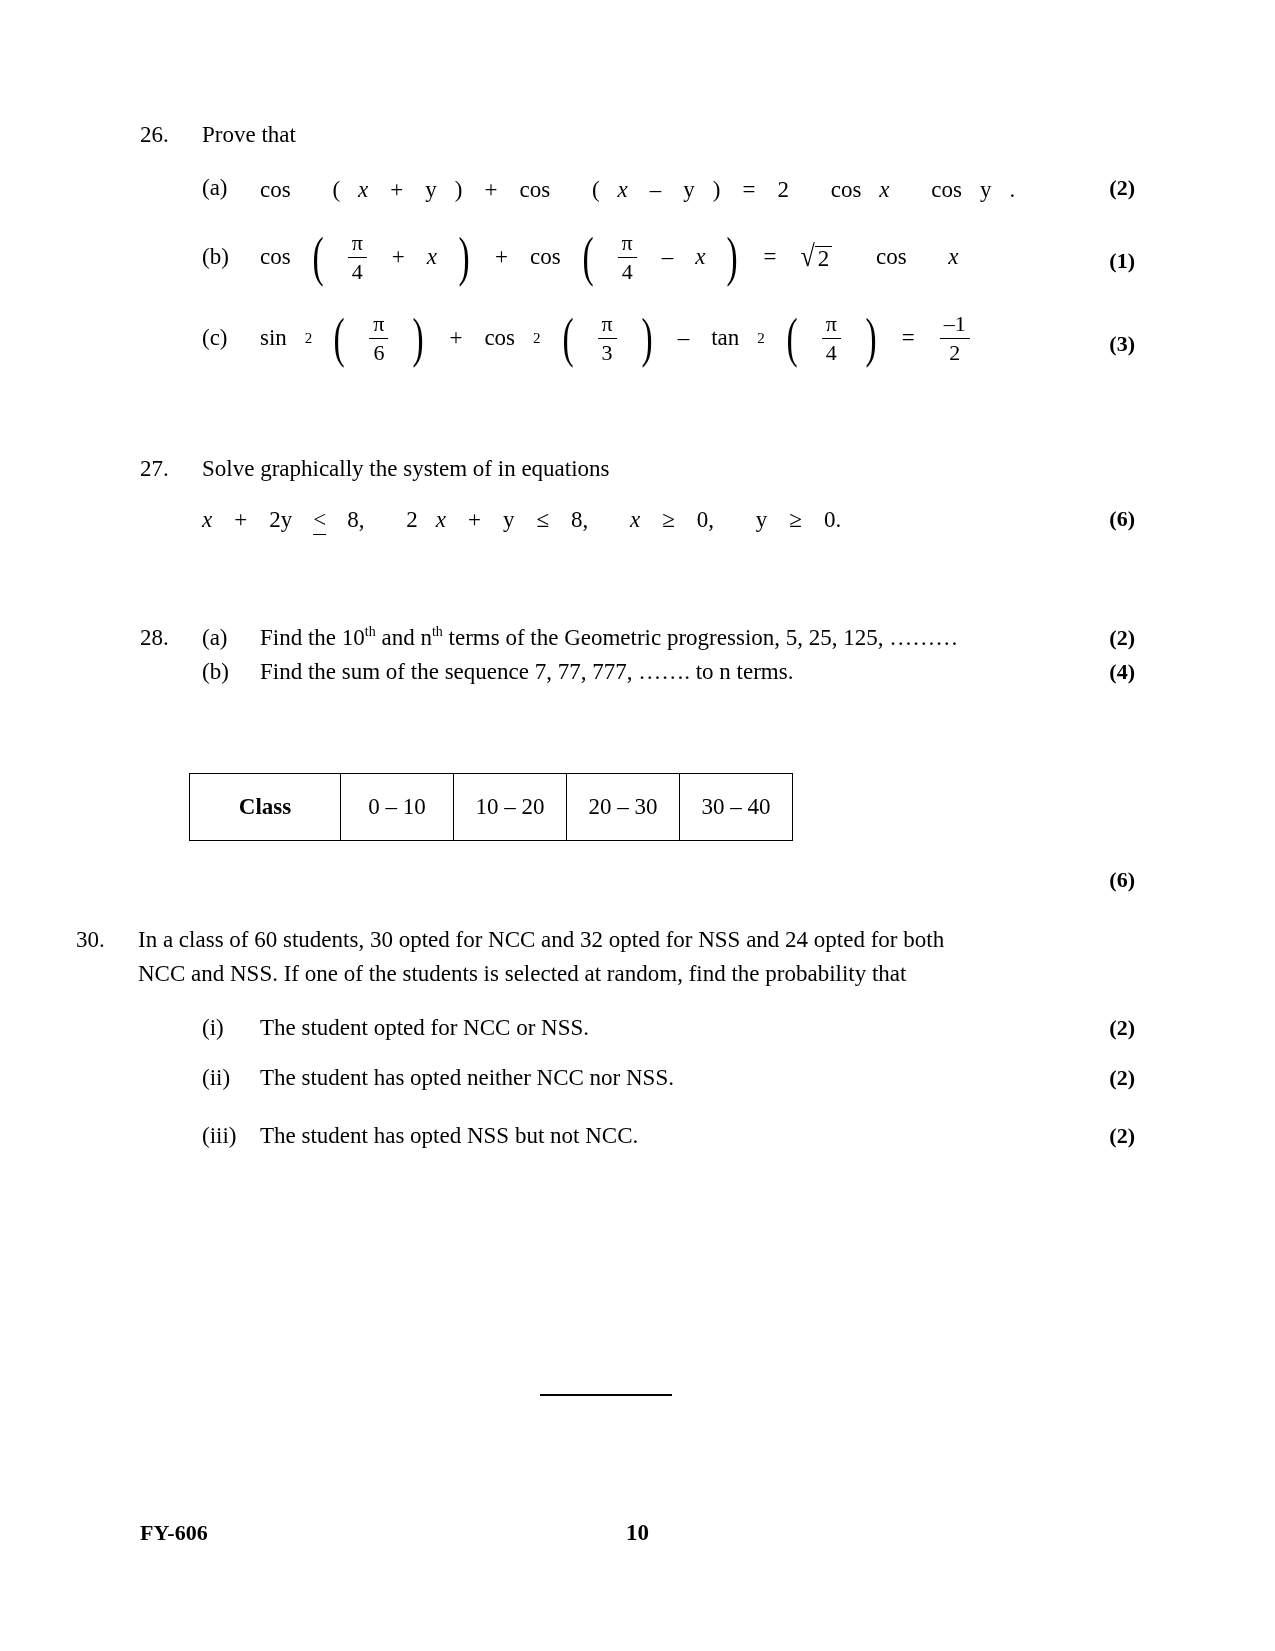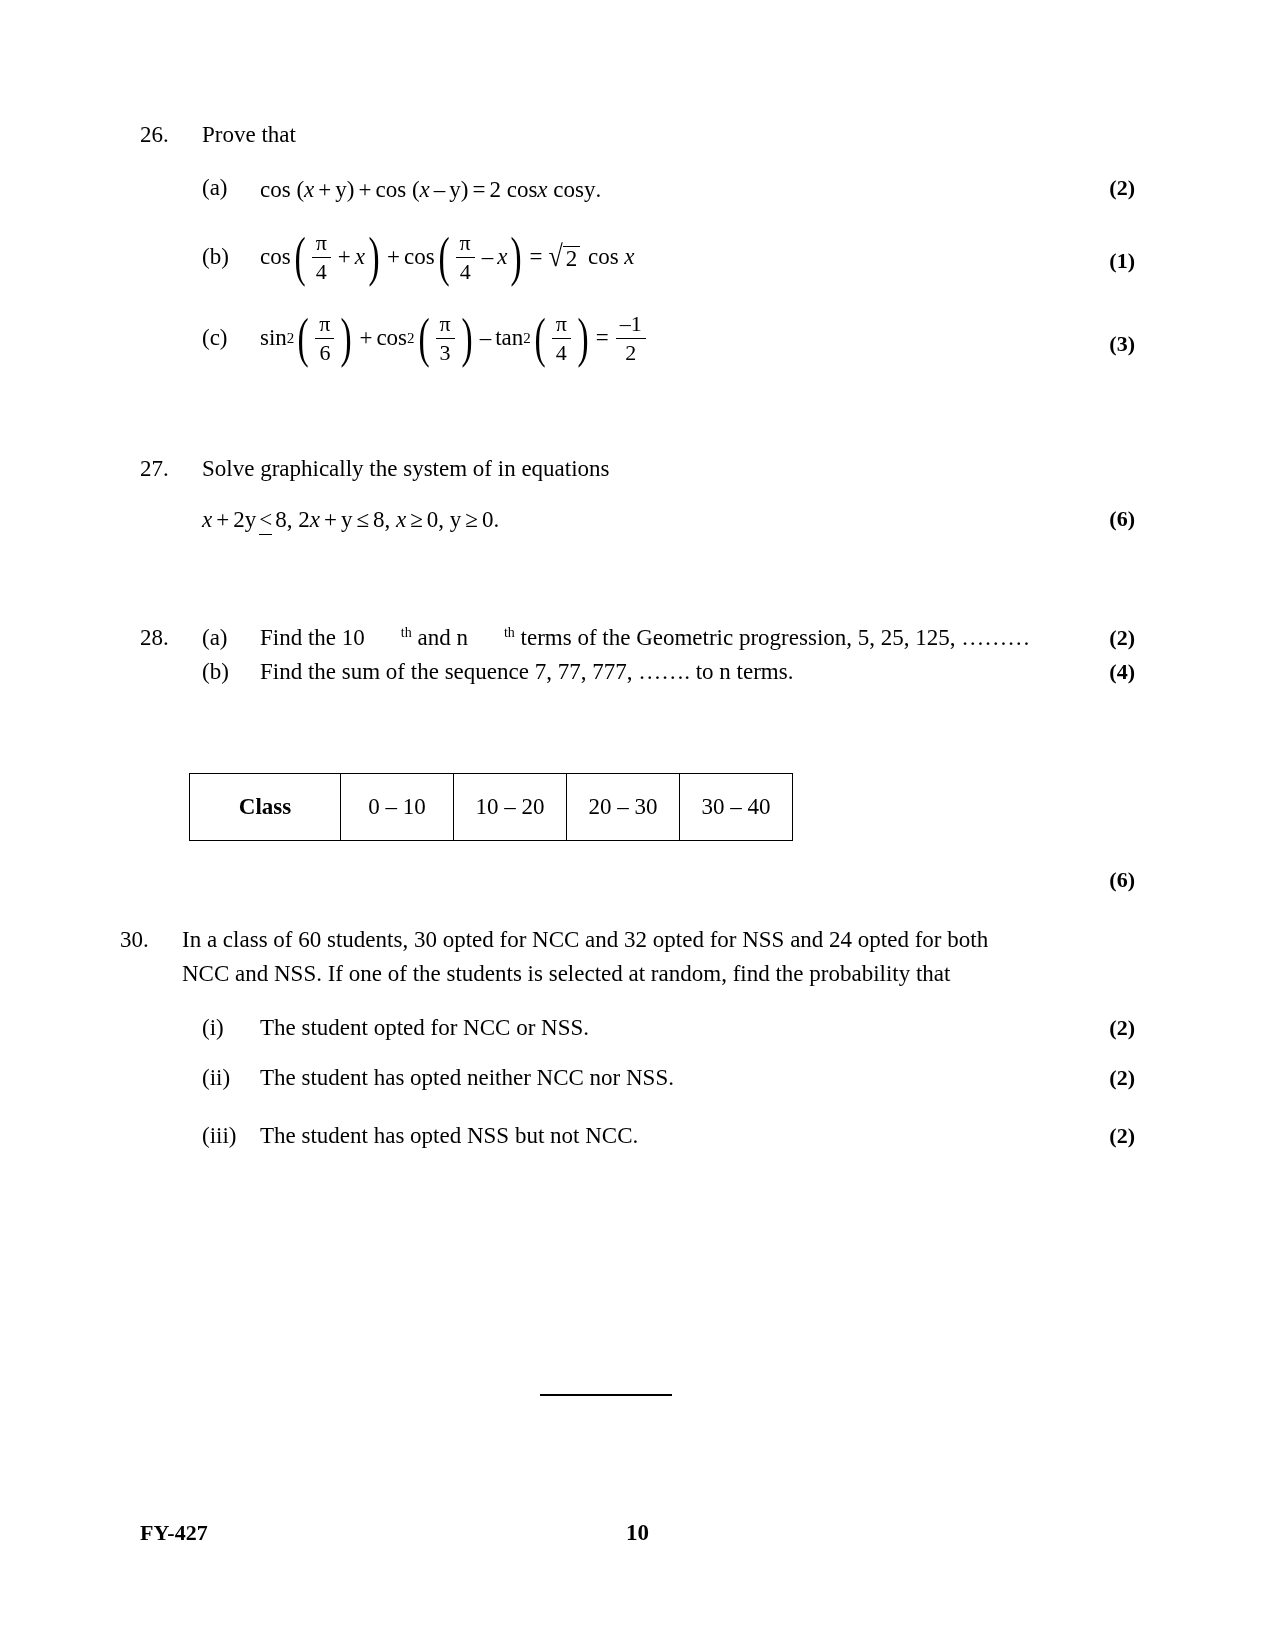"cos" .math { gap: none -> 18px }
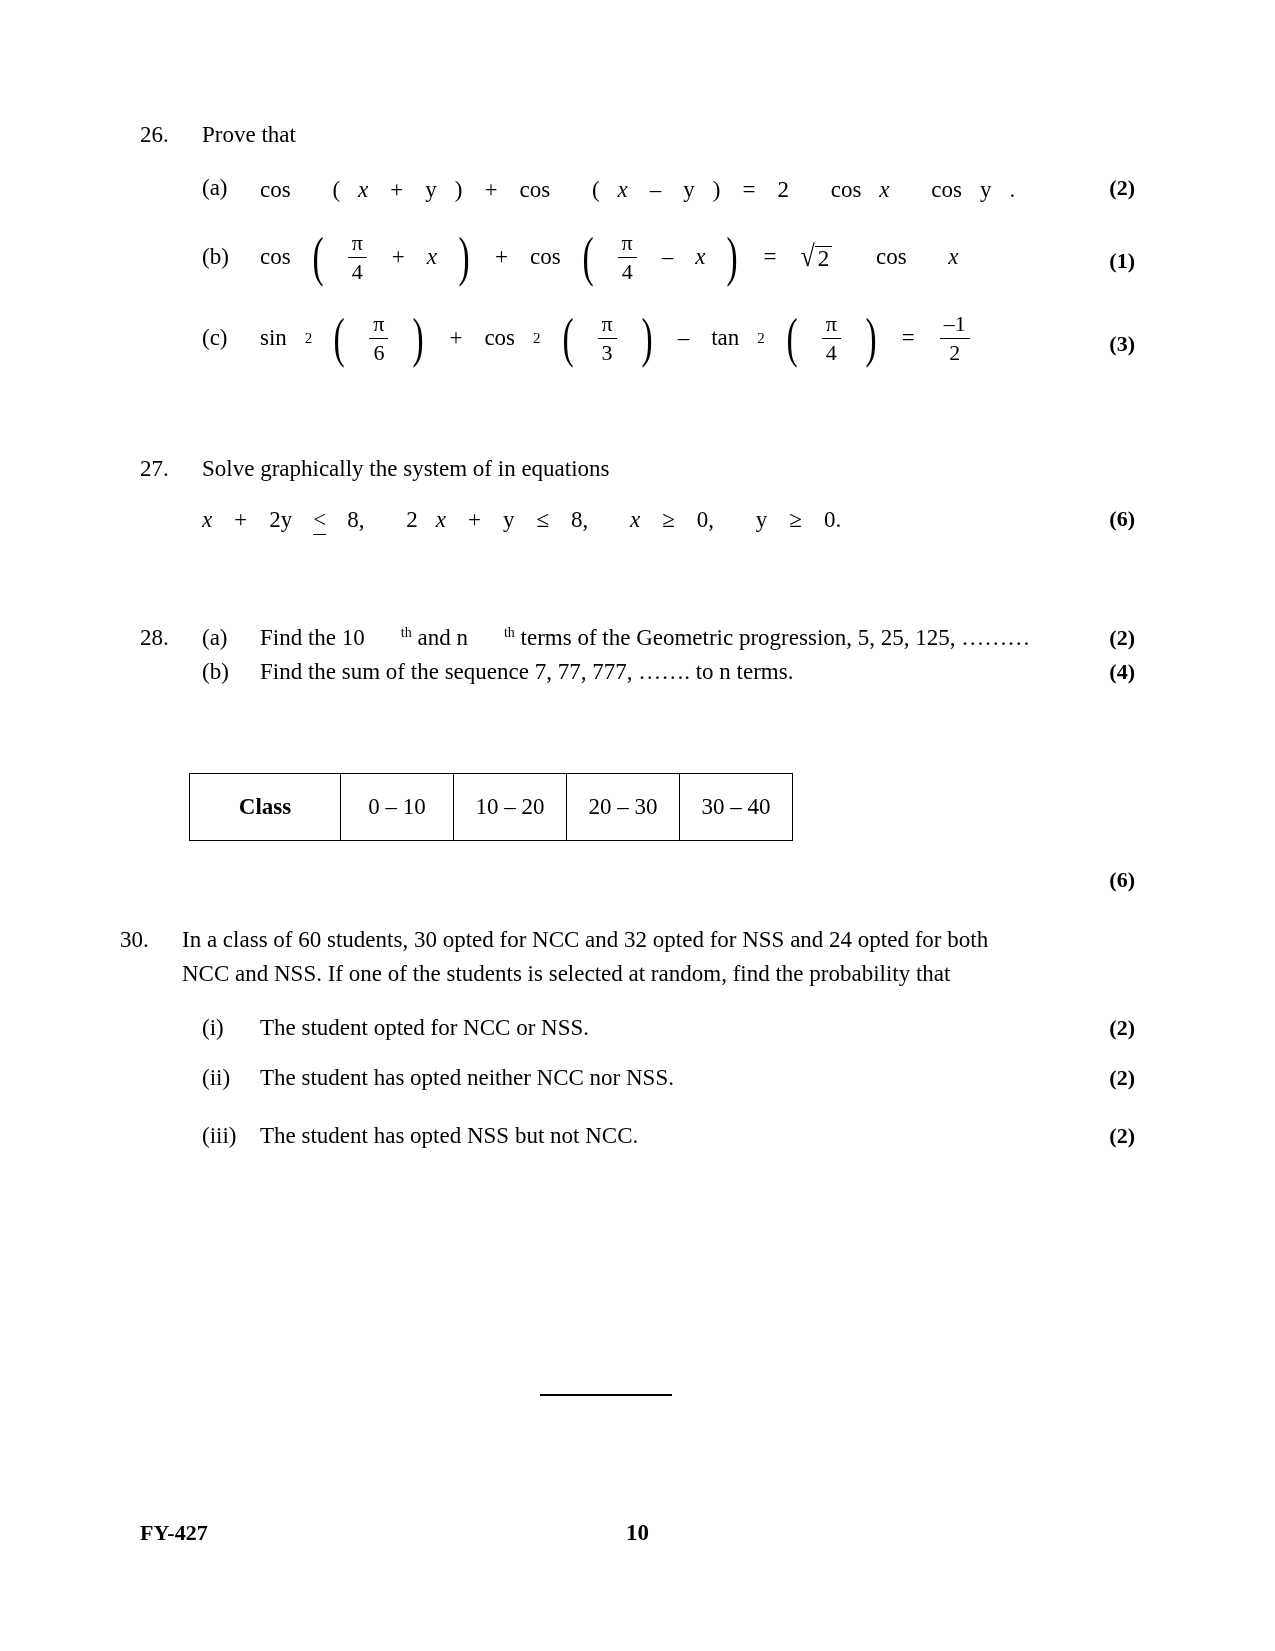"th" .supth { margin-left: 36px -> none }
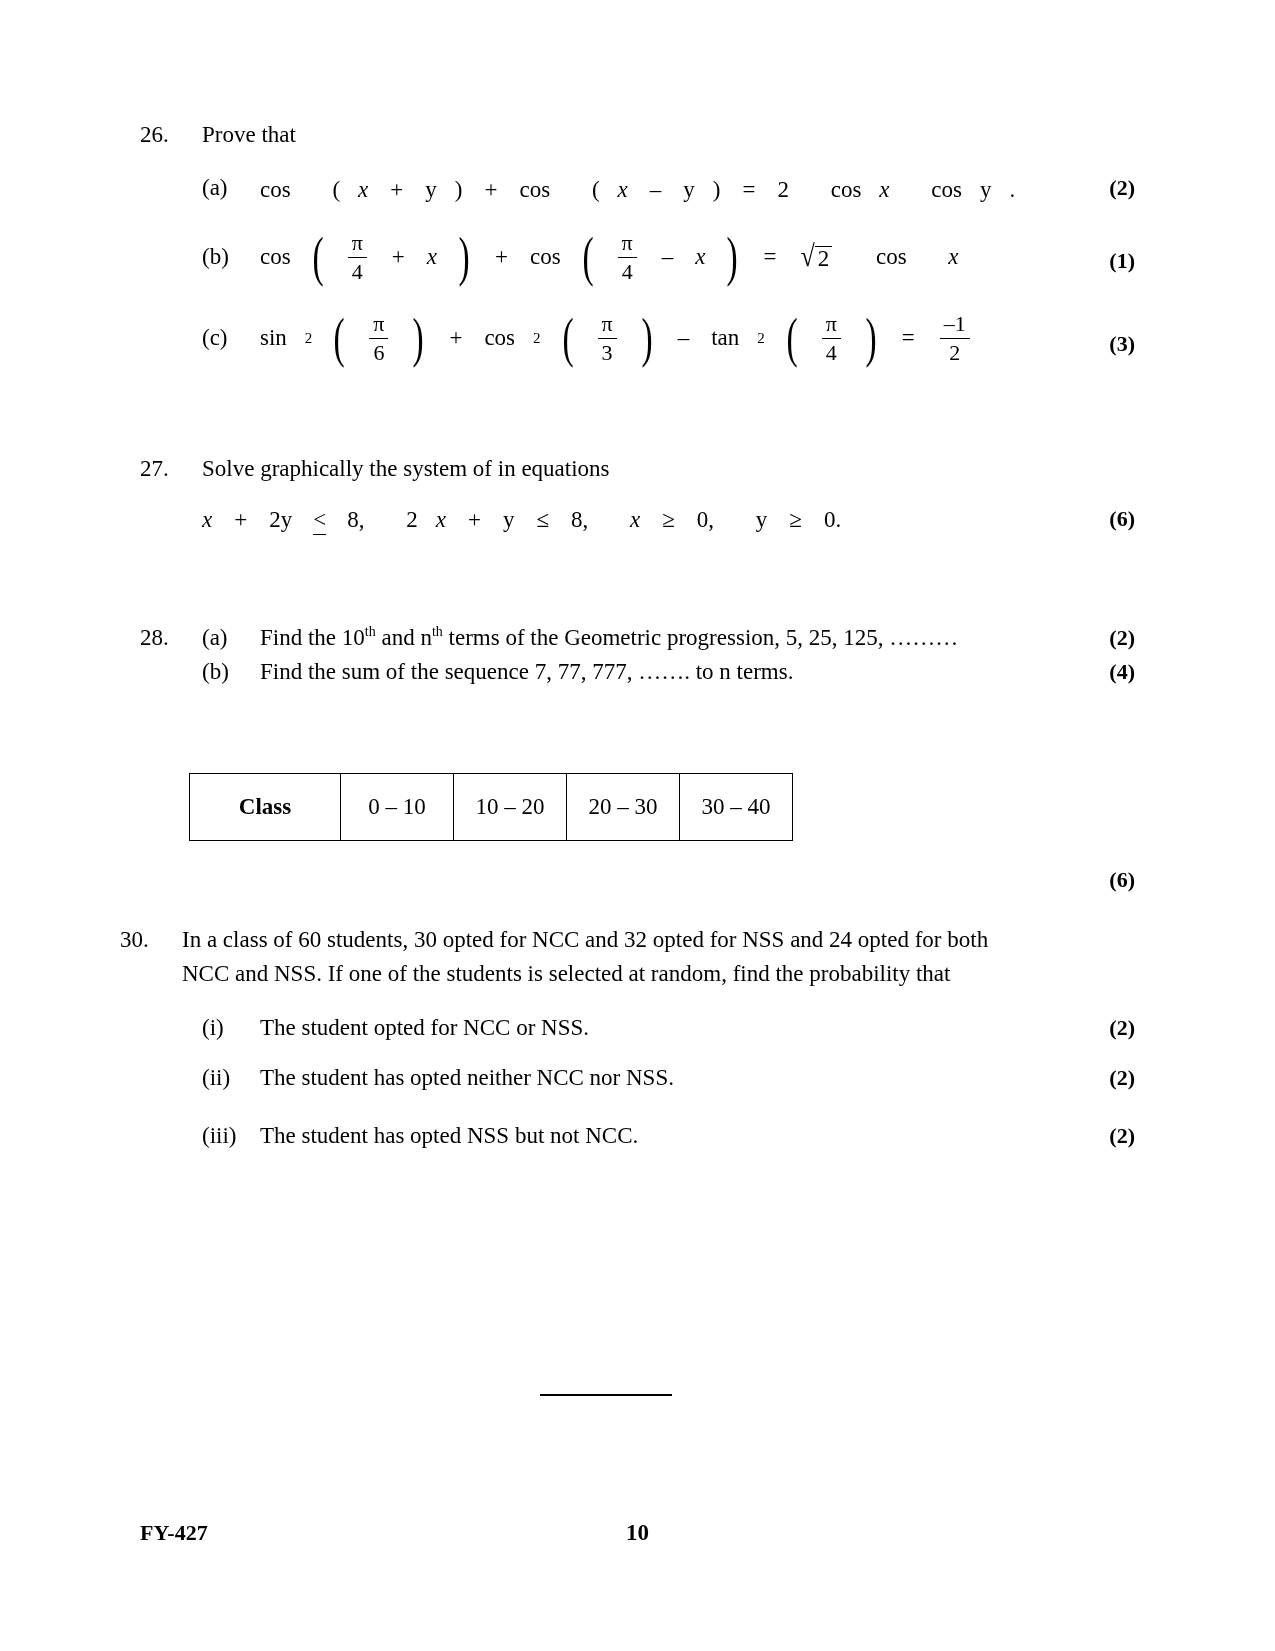"30." div.line { padding-left: 120px -> 76px }
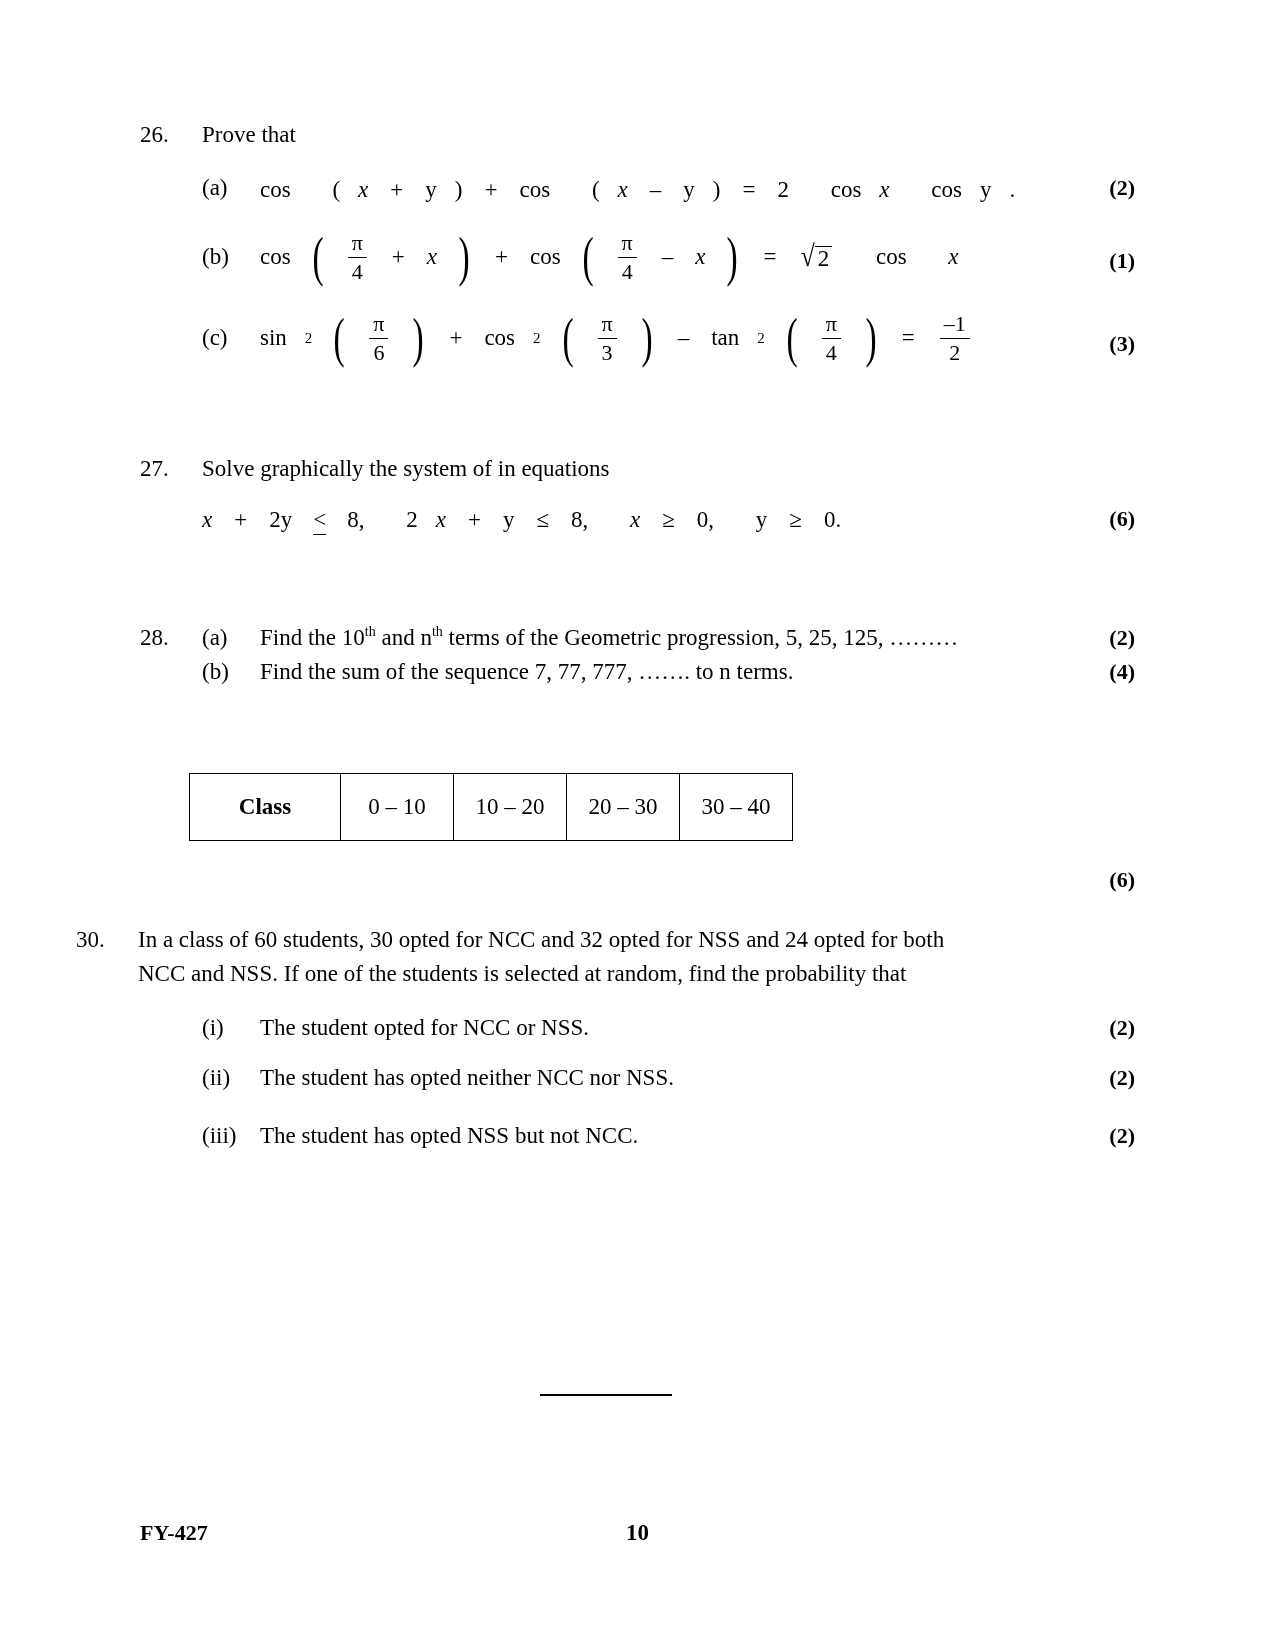"FY-427" span.footer-code { text: FY-427 -> FY-606 }
